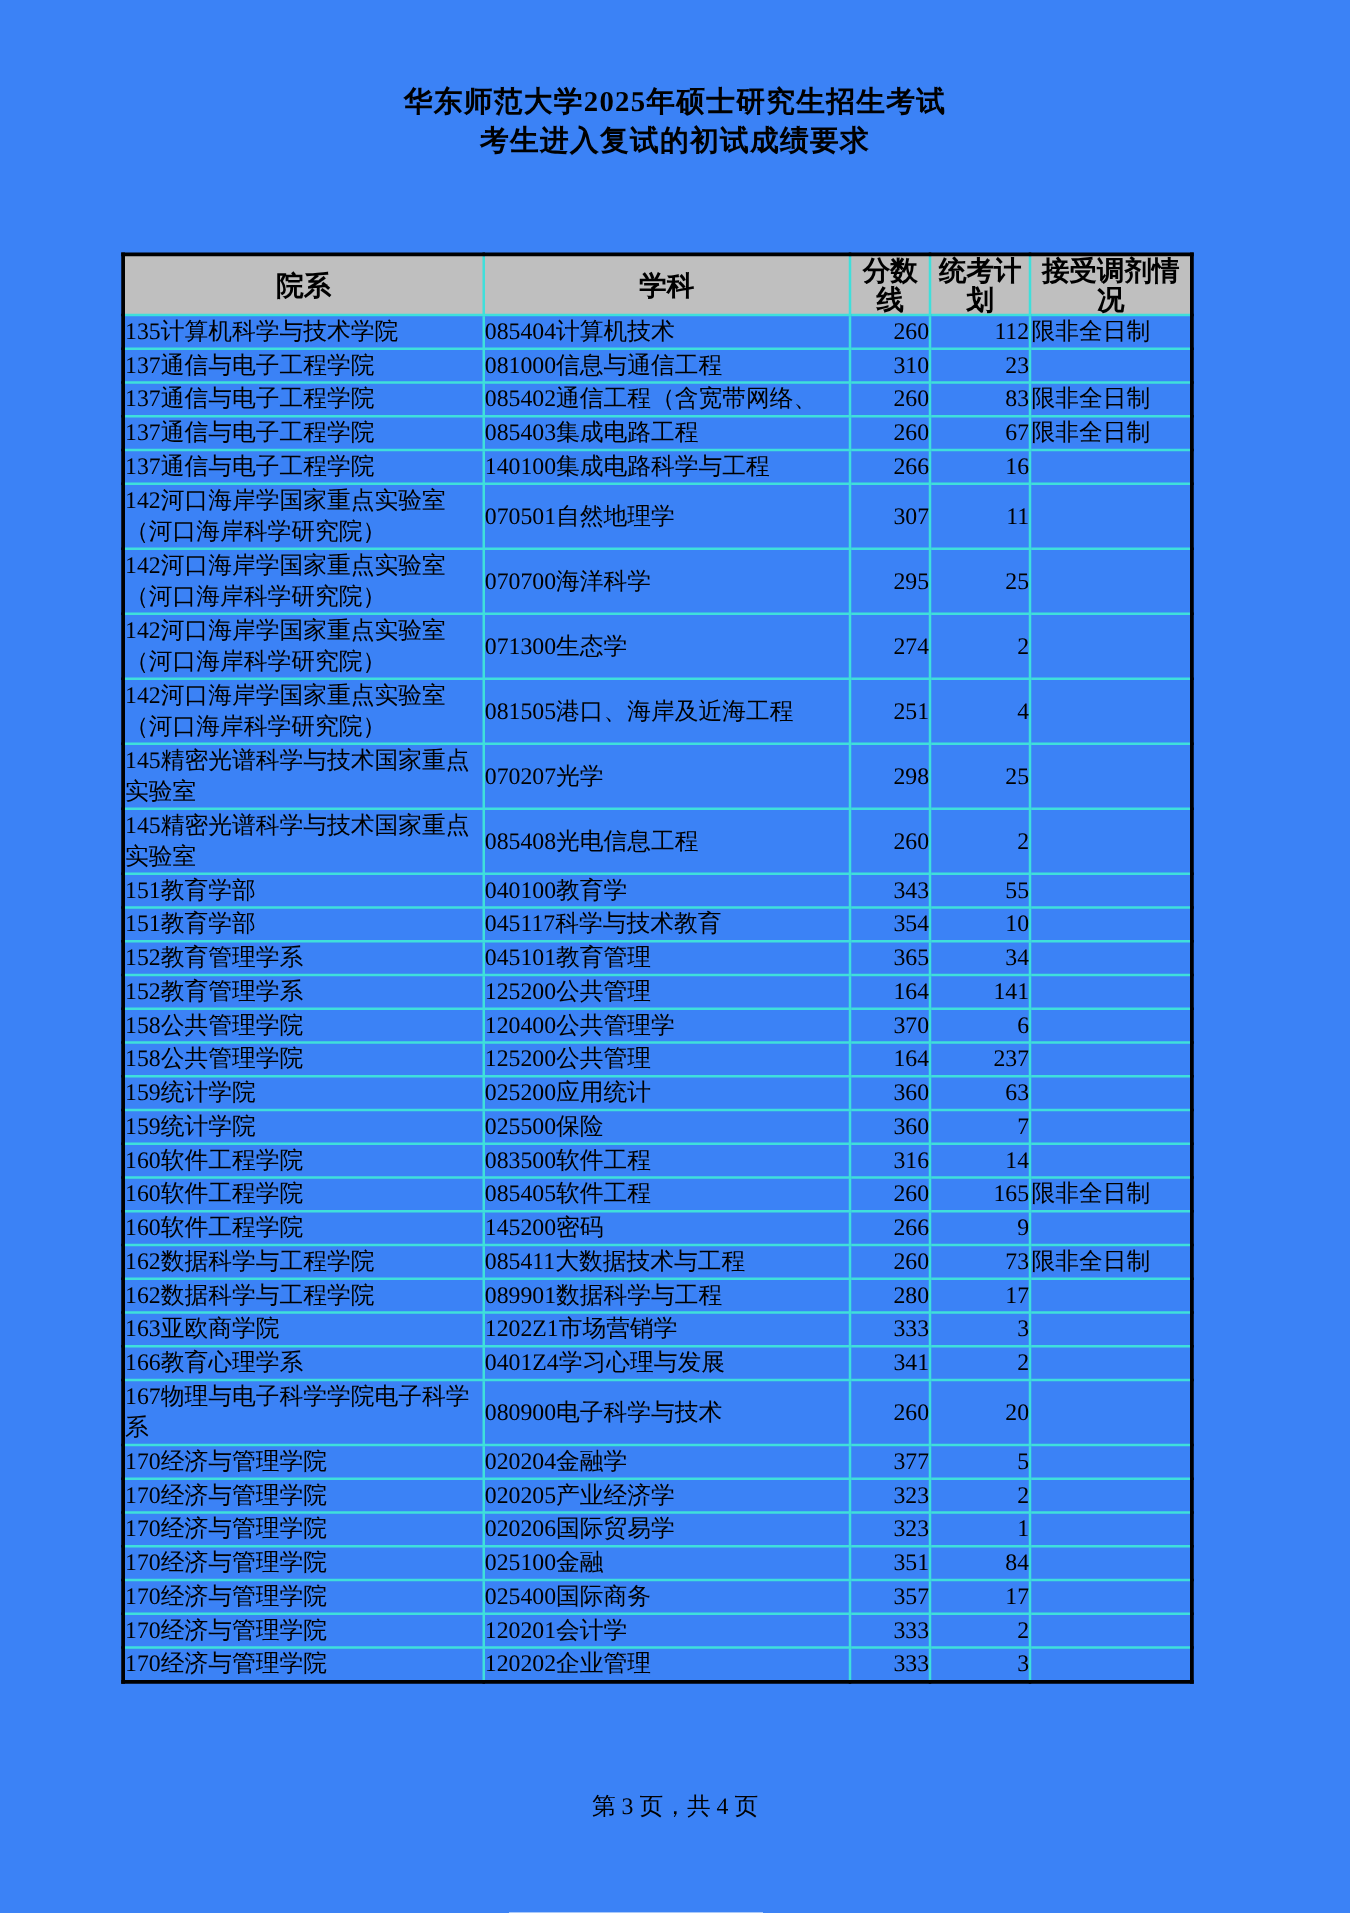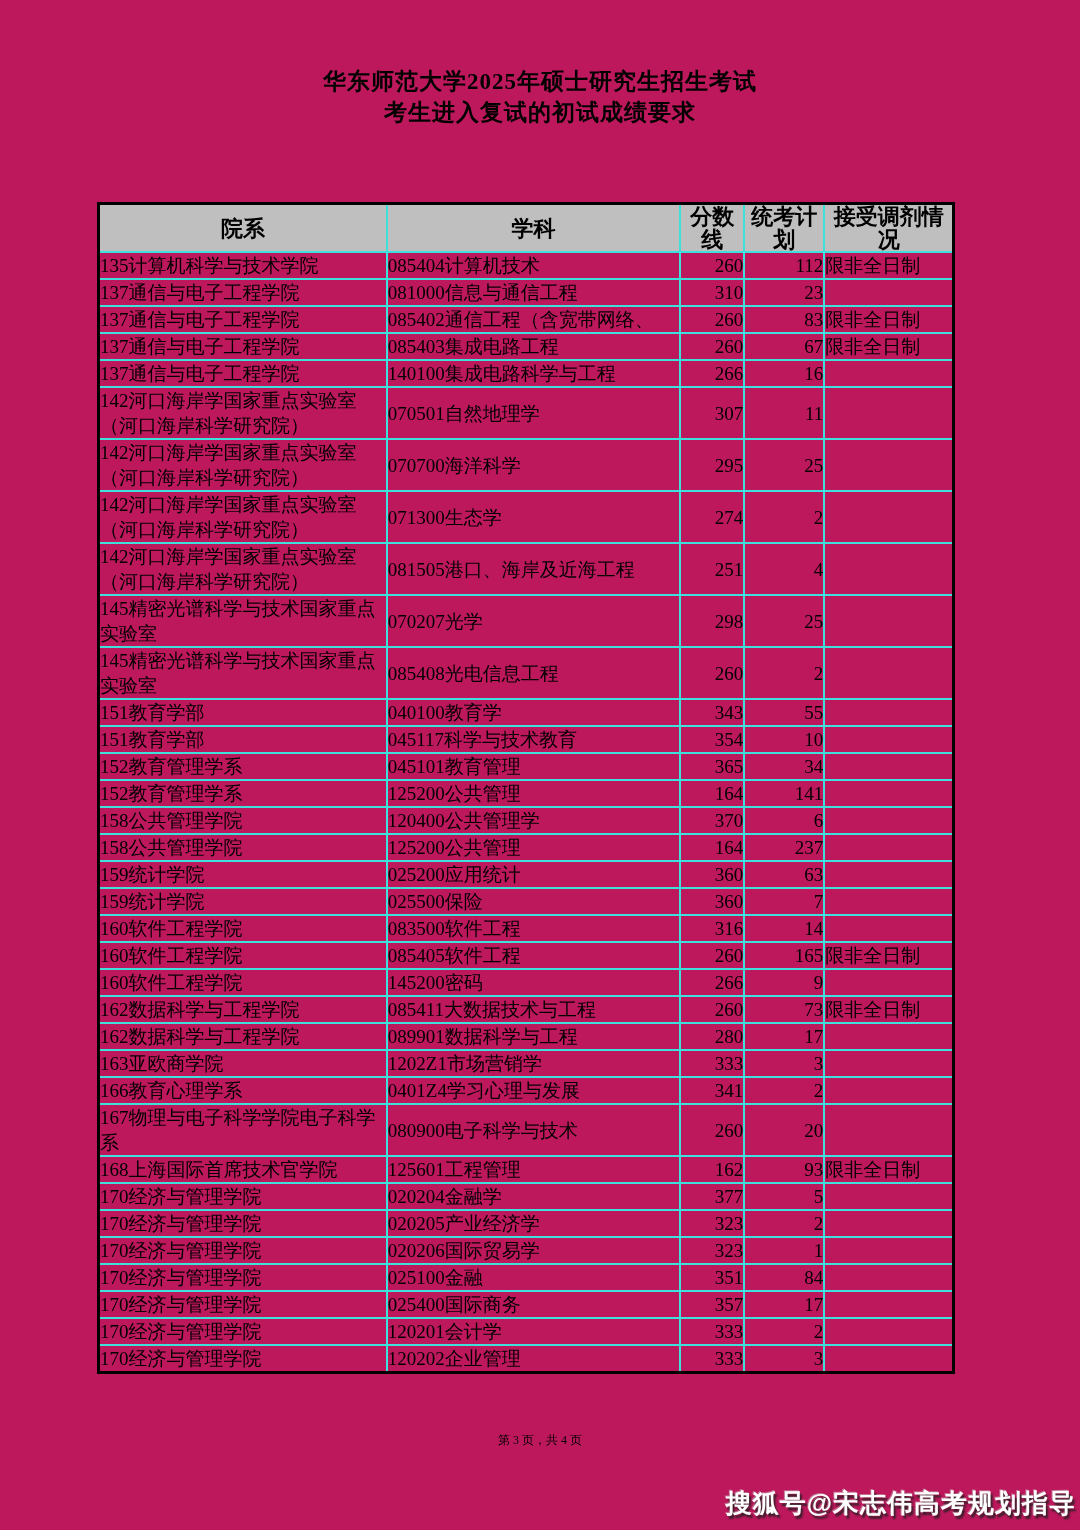"华东师范大学2025年硕士研究生招生考试" .page { background: #be185d -> #3b82f6 }
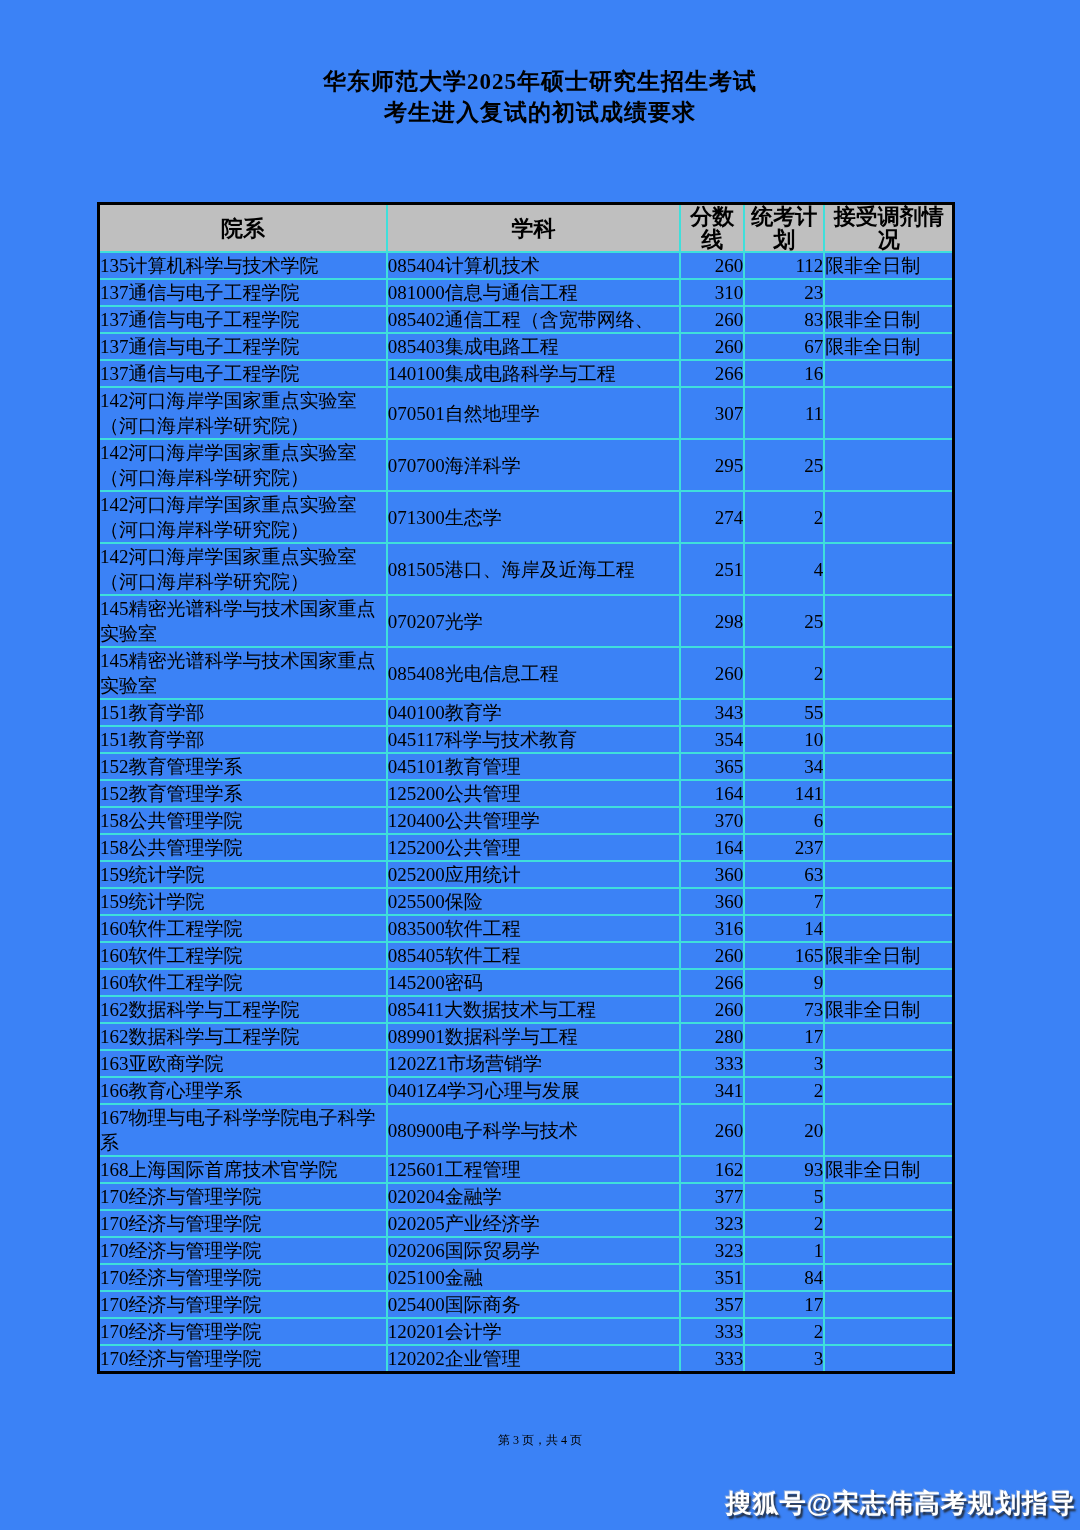"168上海国际首席技术官学院" tr { html: <tr> <td>168上海国际首席技术官学院</td> <td>125601工程管理</td> <td>162</td> <td>93</td> <td>限非全日制</td> </tr> -> none }
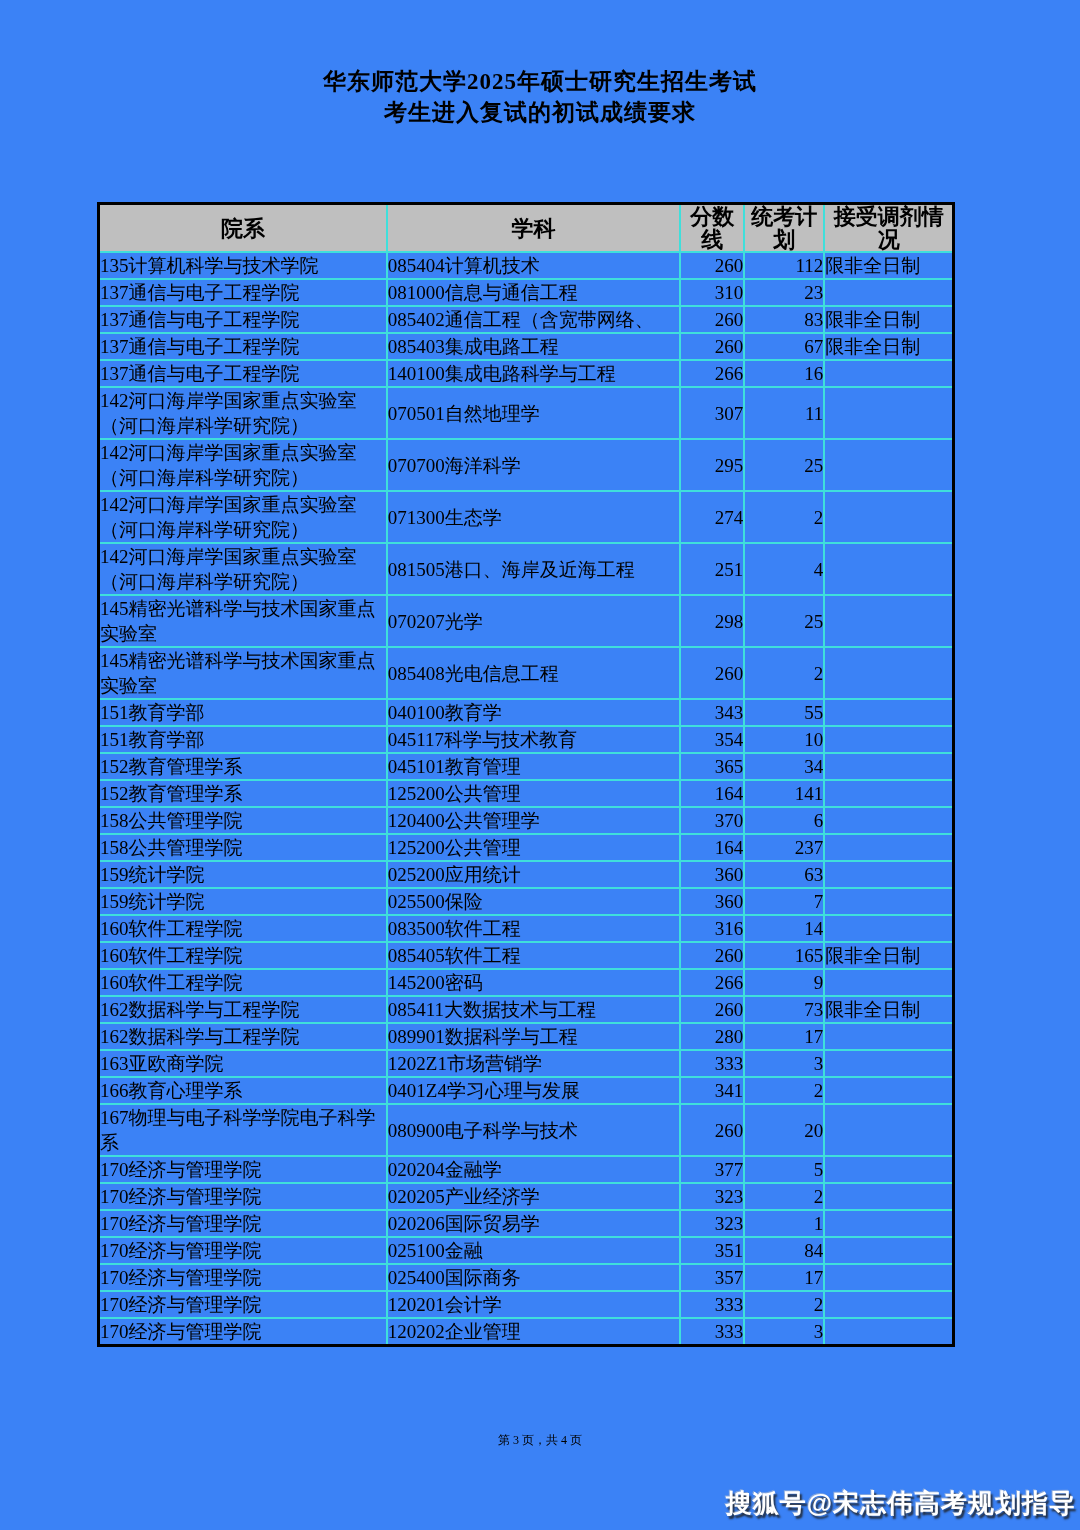"第 3 页，共 4 页" .page-footer { font-size: 12px -> 19px }
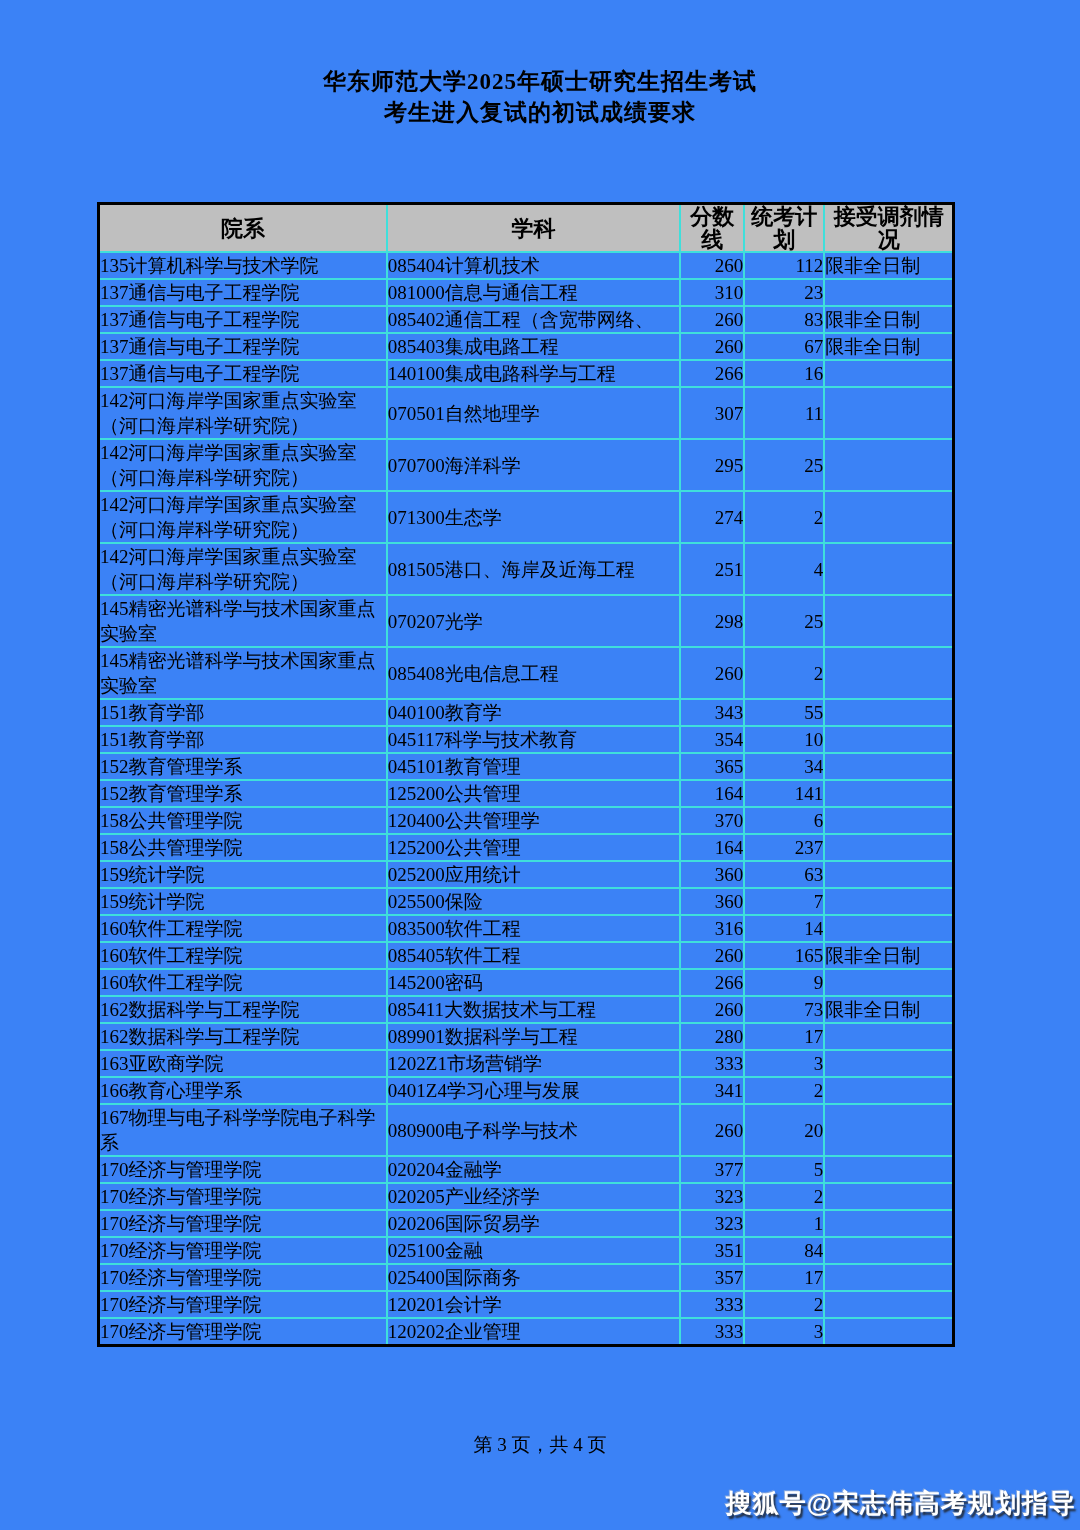"搜狐号@宋志伟高考规划指导" div.watermark { html: <div>搜狐号@宋志伟高考规划指导</div> -> none }
